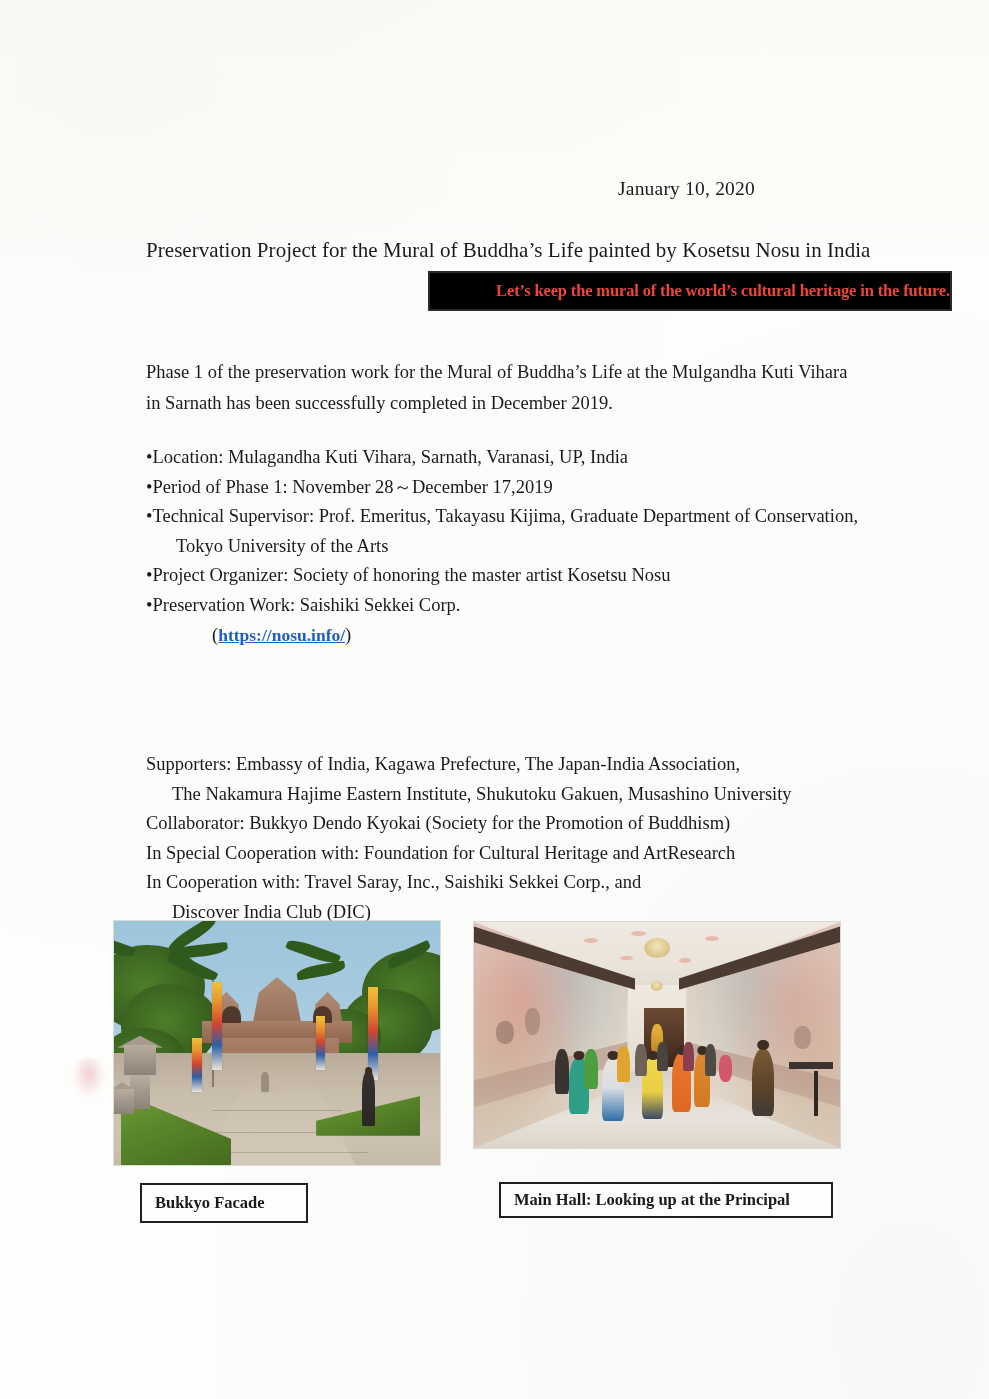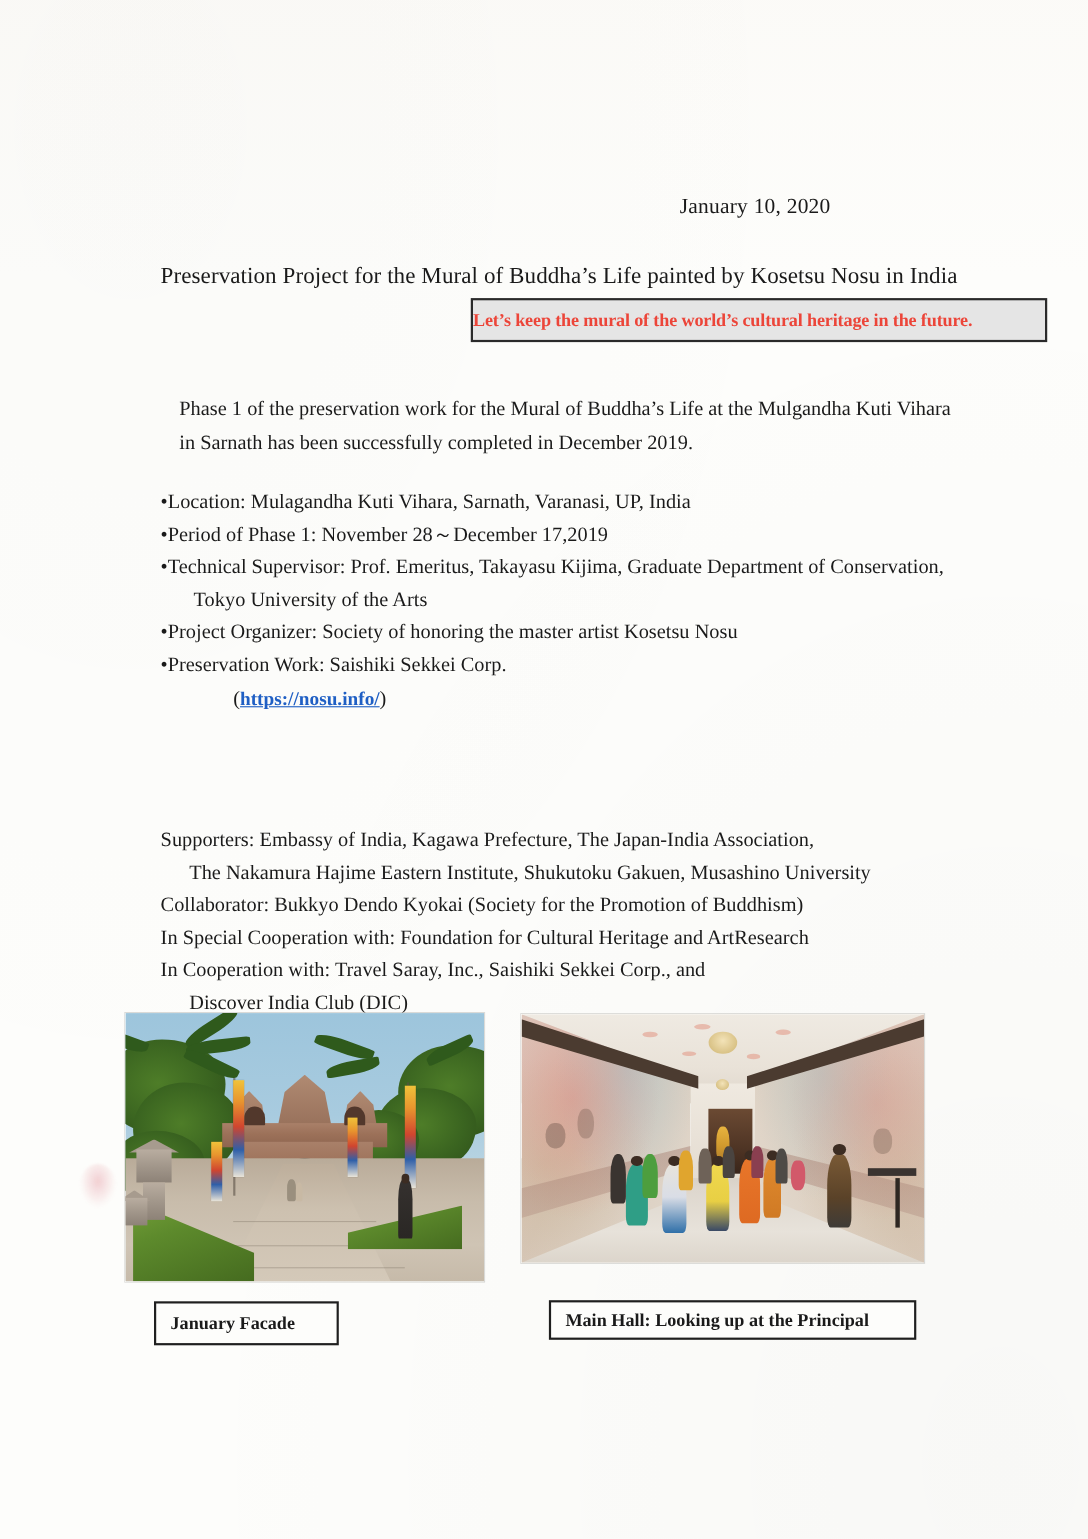"Let’s keep the mural of" .slogan-box { background: #e5e5e5 -> #000000; justify-content: flex-start -> flex-end }
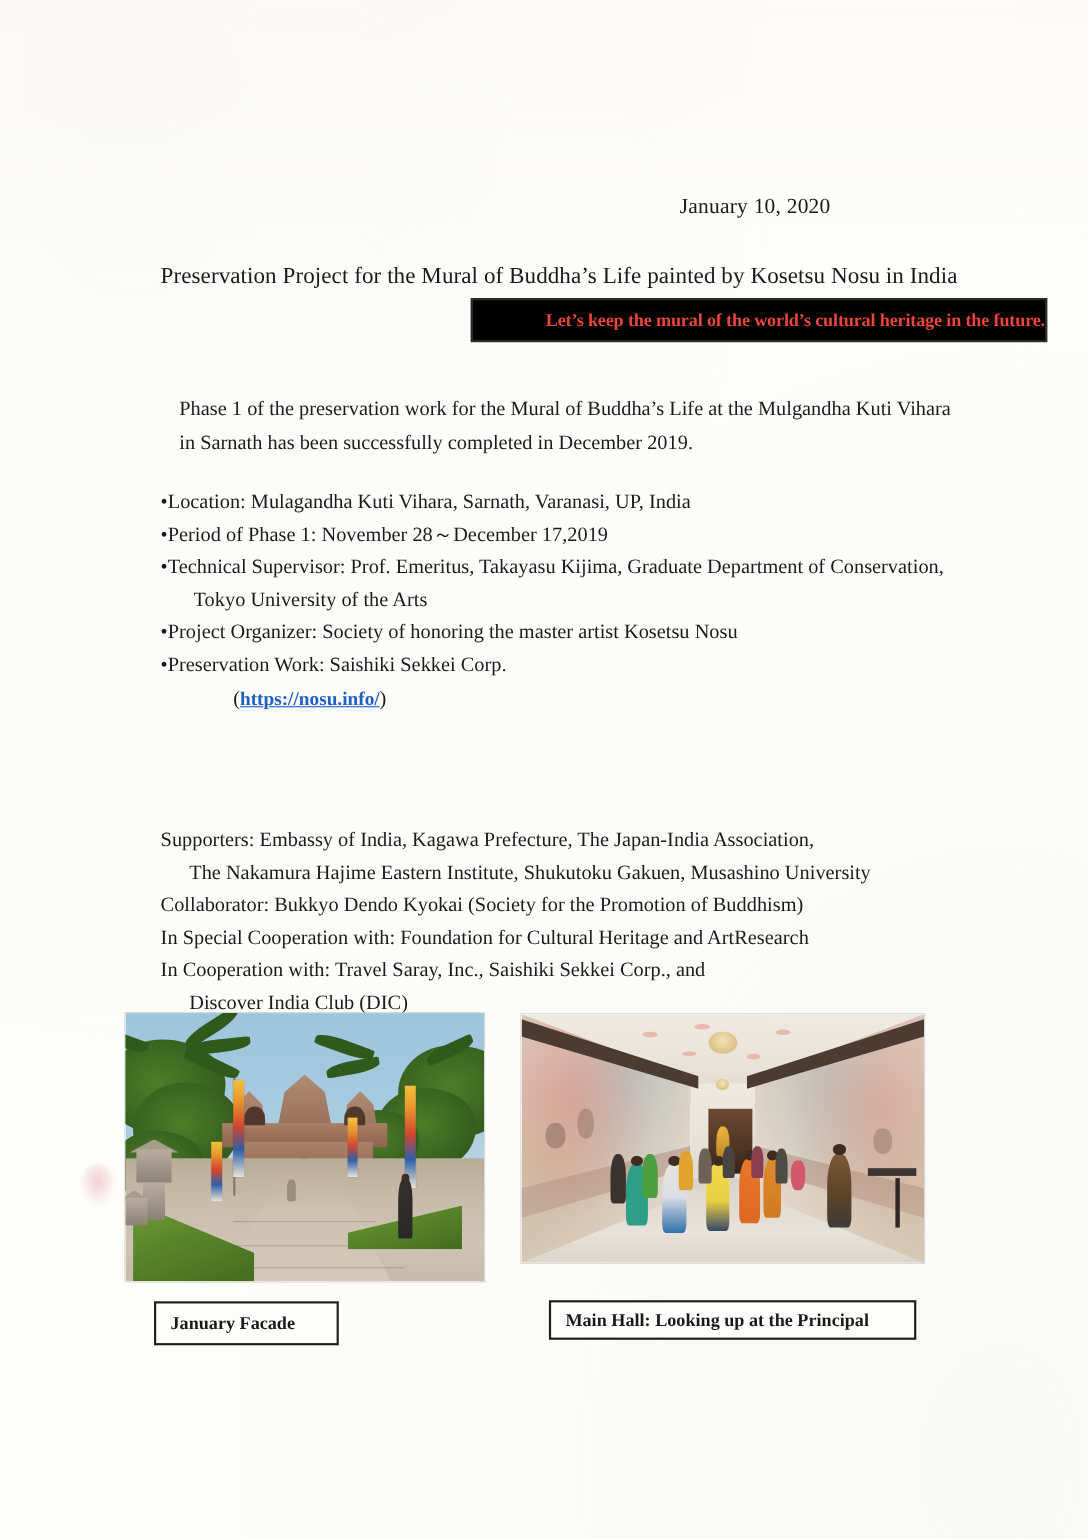"Phase 1 of the preservation" .intro { left: 163px -> 146px }
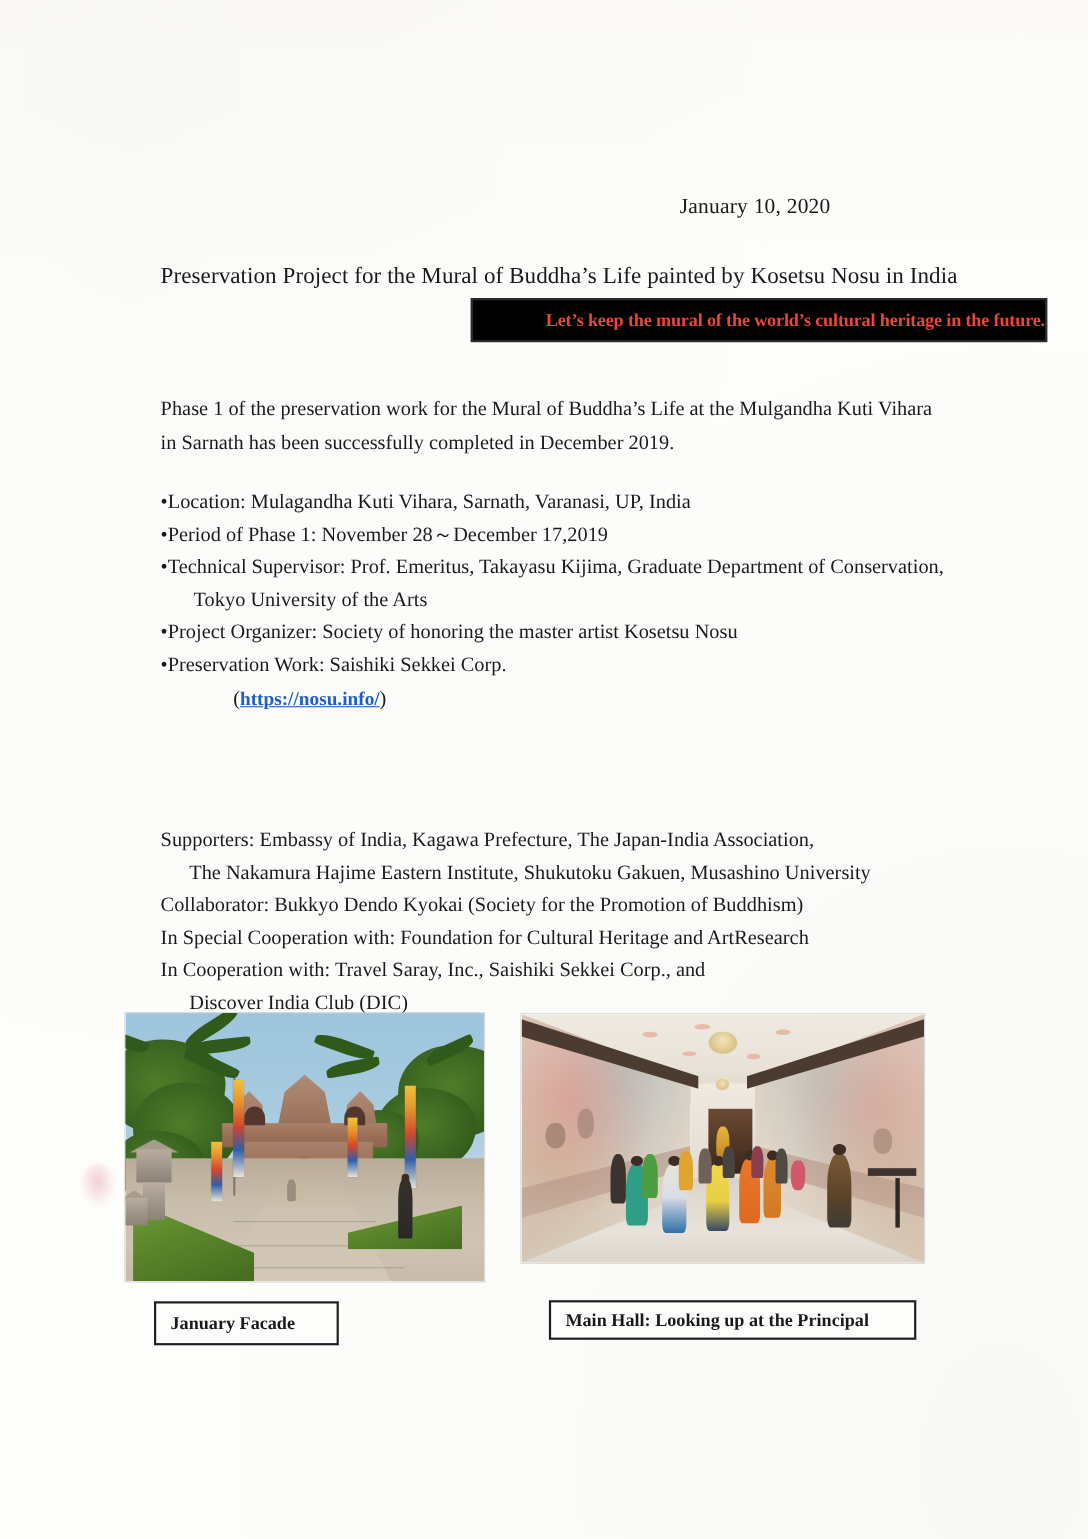"January Facade" span.caption-text { text: January -> Bukkyo }
